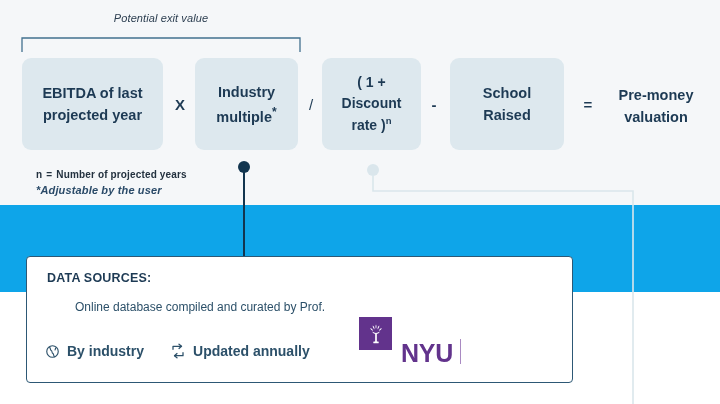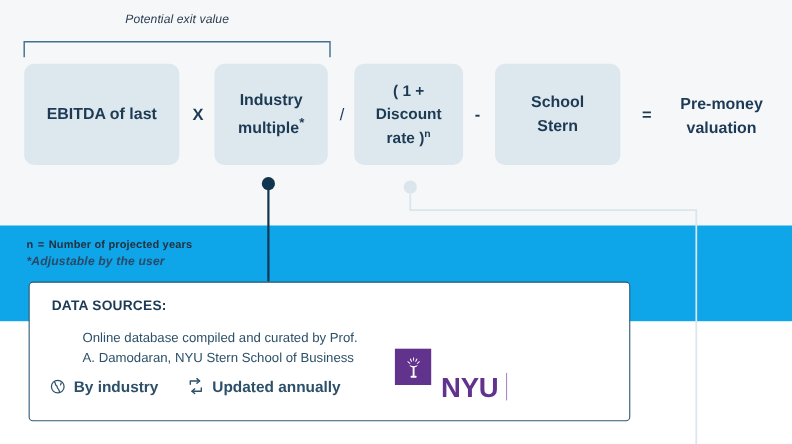"projected year" span { html: none -> <span>projected year</span> }
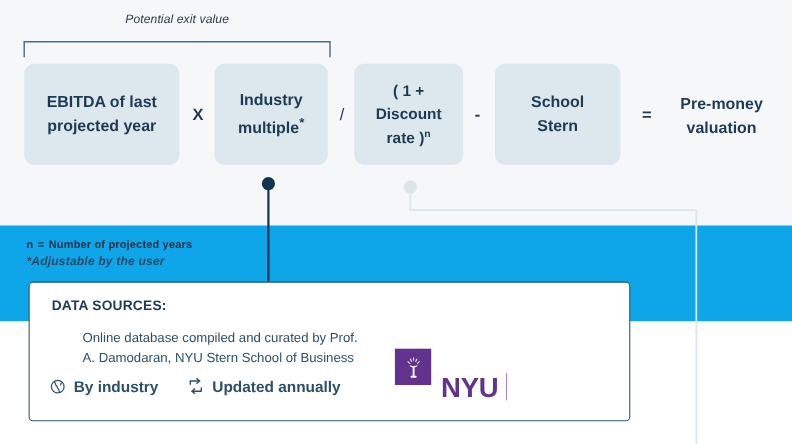"Stern" span { text: Stern -> Raised }
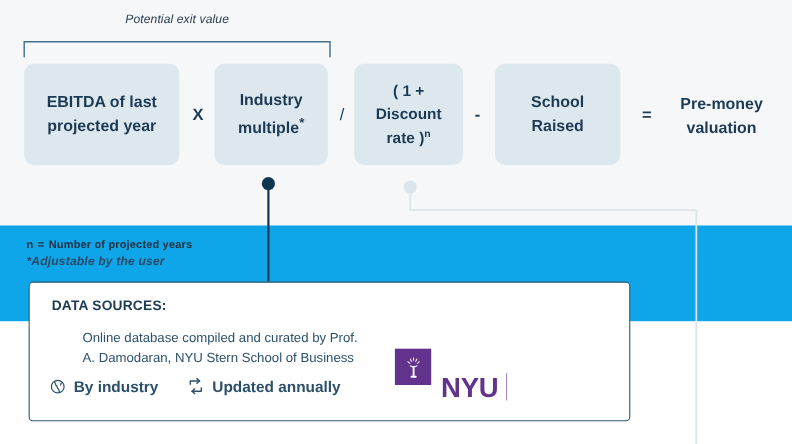"n = Number of projected" .footnote { left: 24px -> 36px; margin-top: 48px -> none }
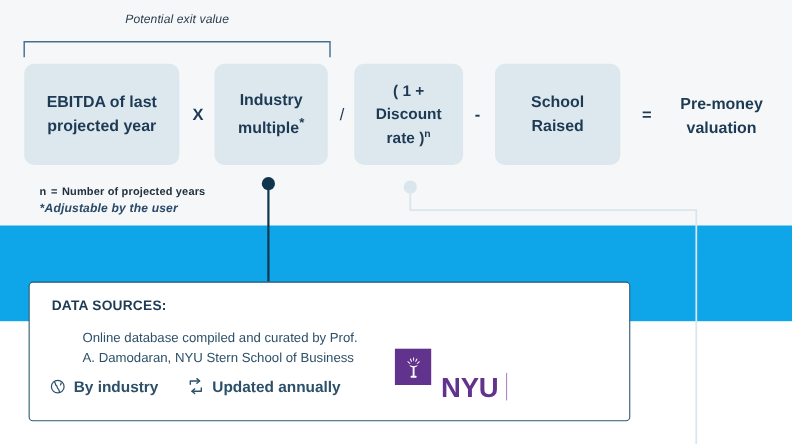"A. Damodaran, NYU Stern School" span { html: <span>A. Damodaran, NYU Stern School of Business</span> -> none }
